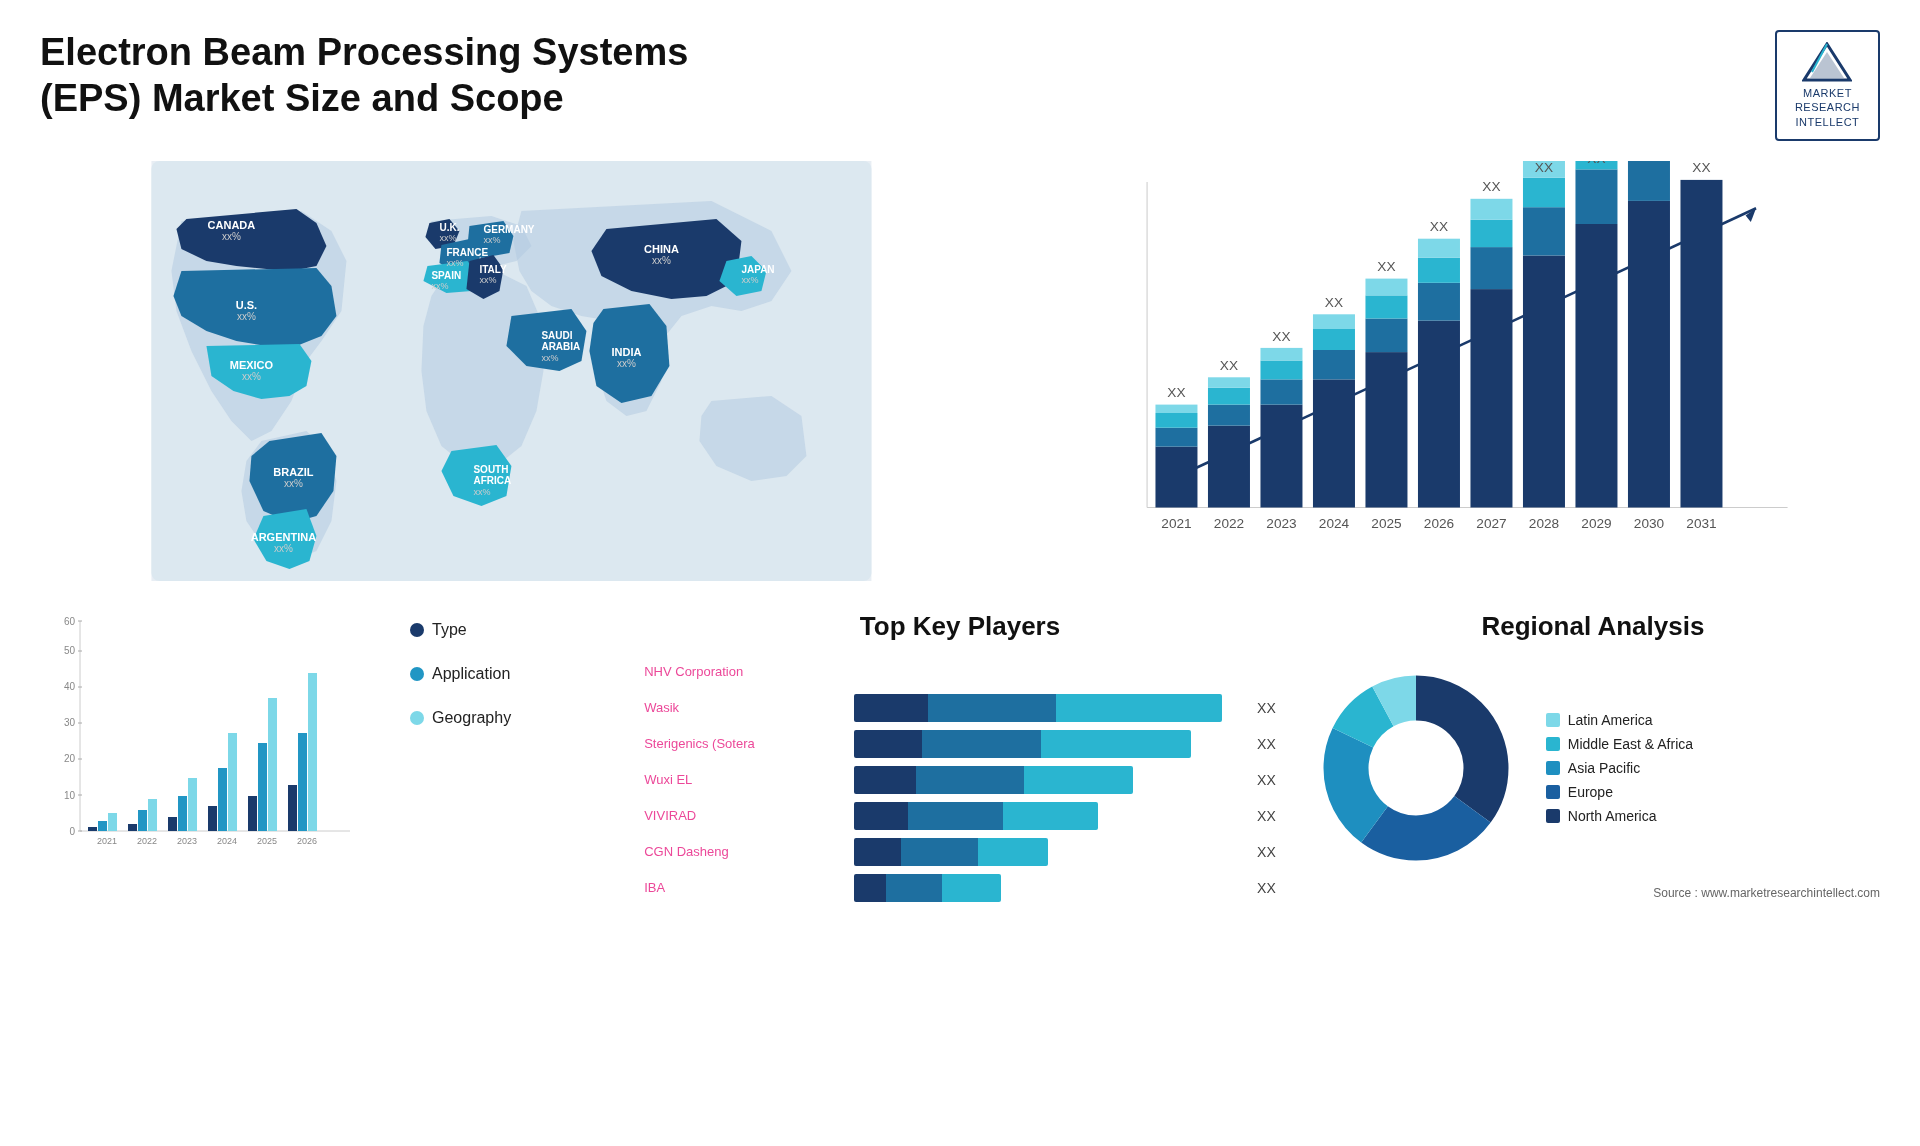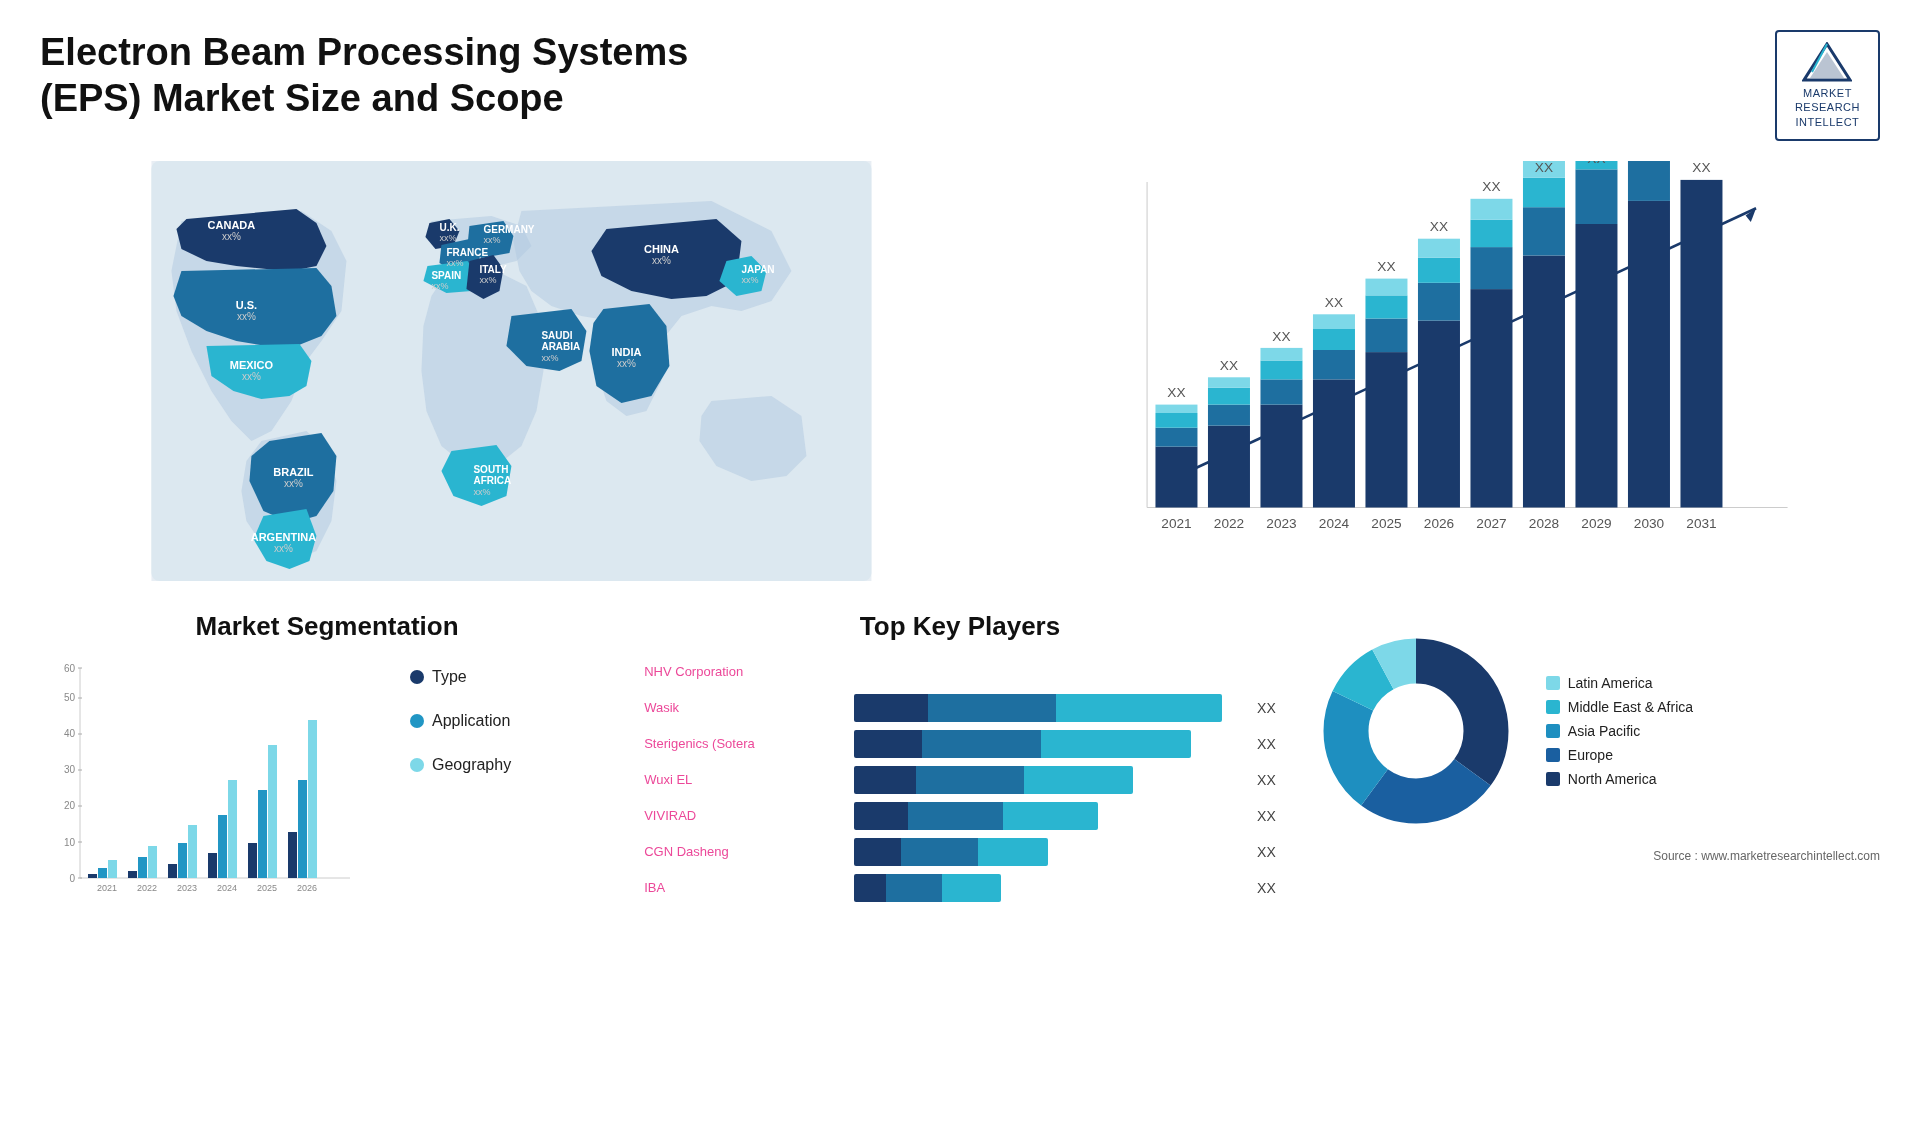"Market Segmentation" h2.section-title { html: <h2>Market Segmentation</h2> -> none }
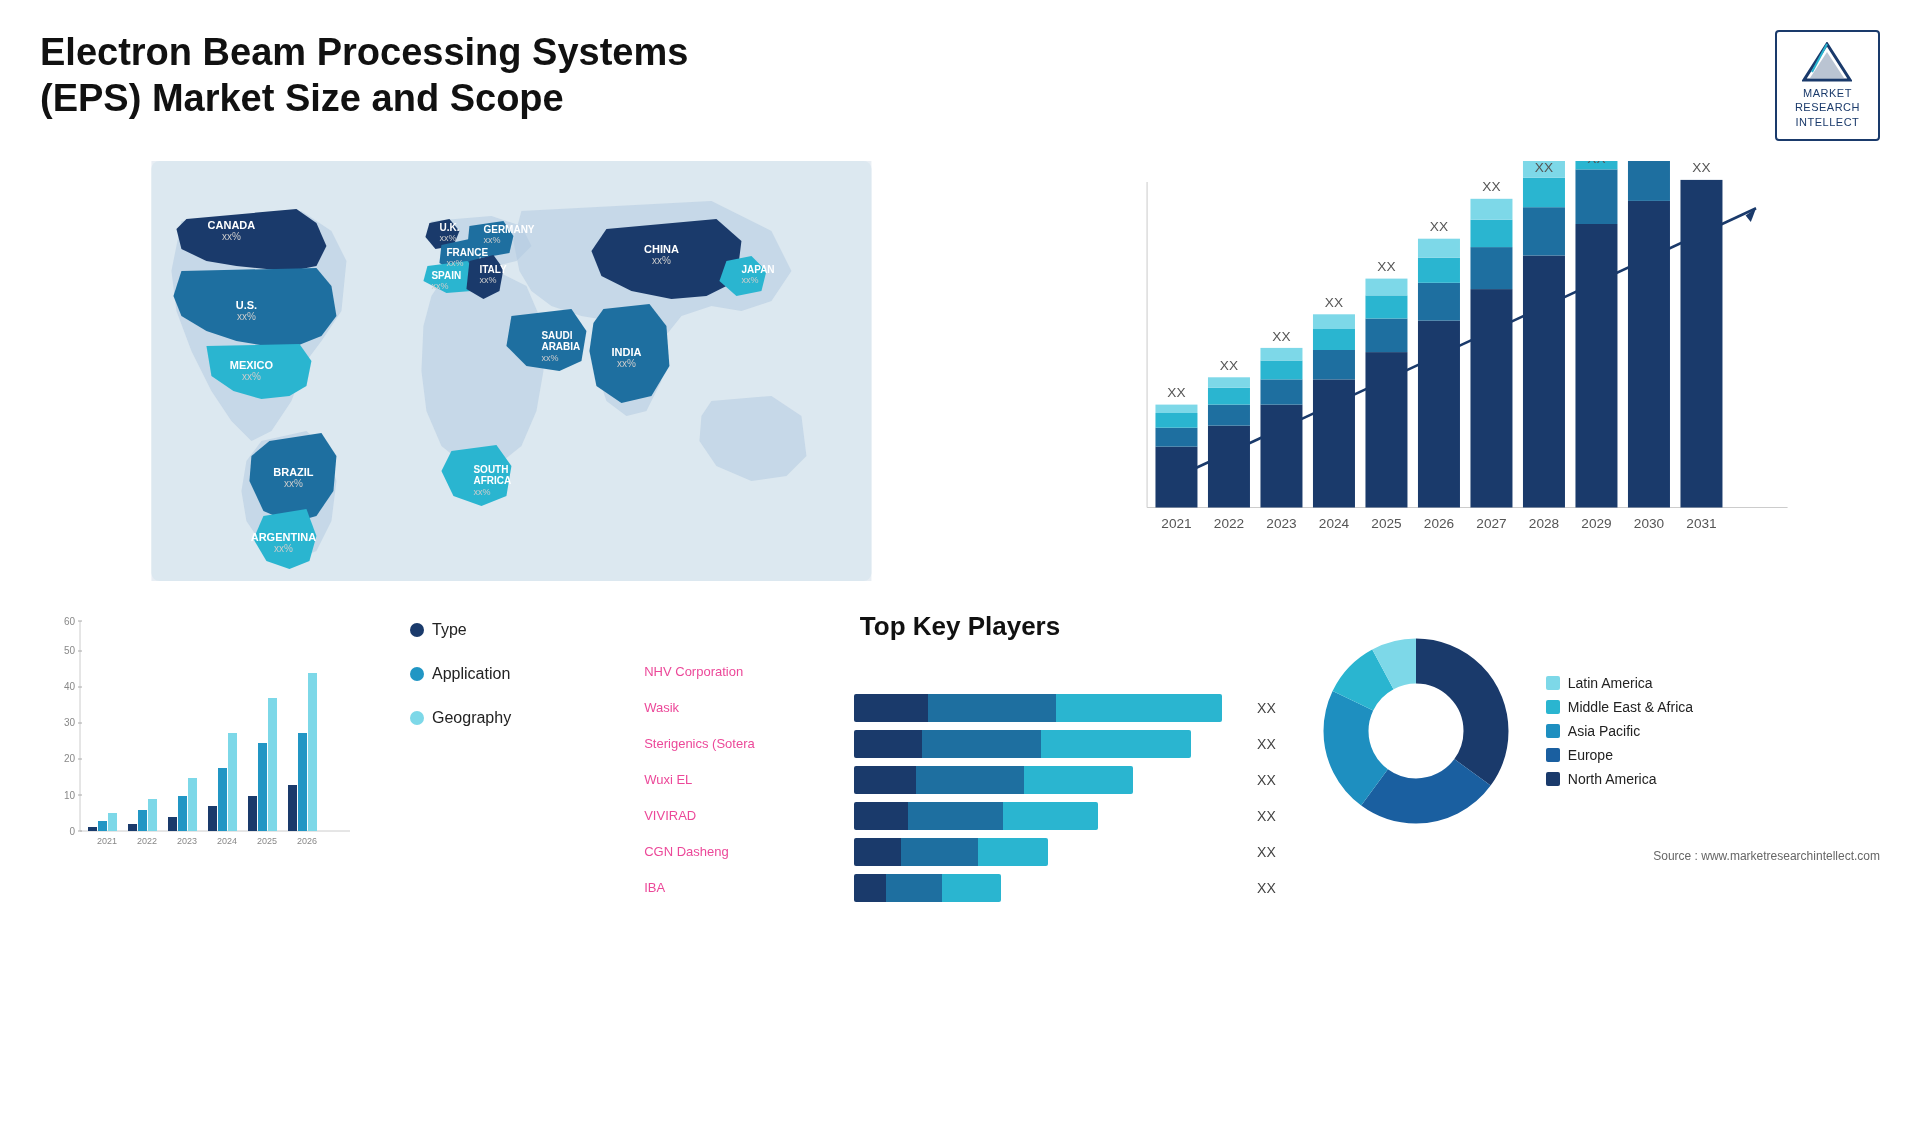"Regional Analysis" h2.section-title { html: none -> <h2>Regional Analysis</h2> }
